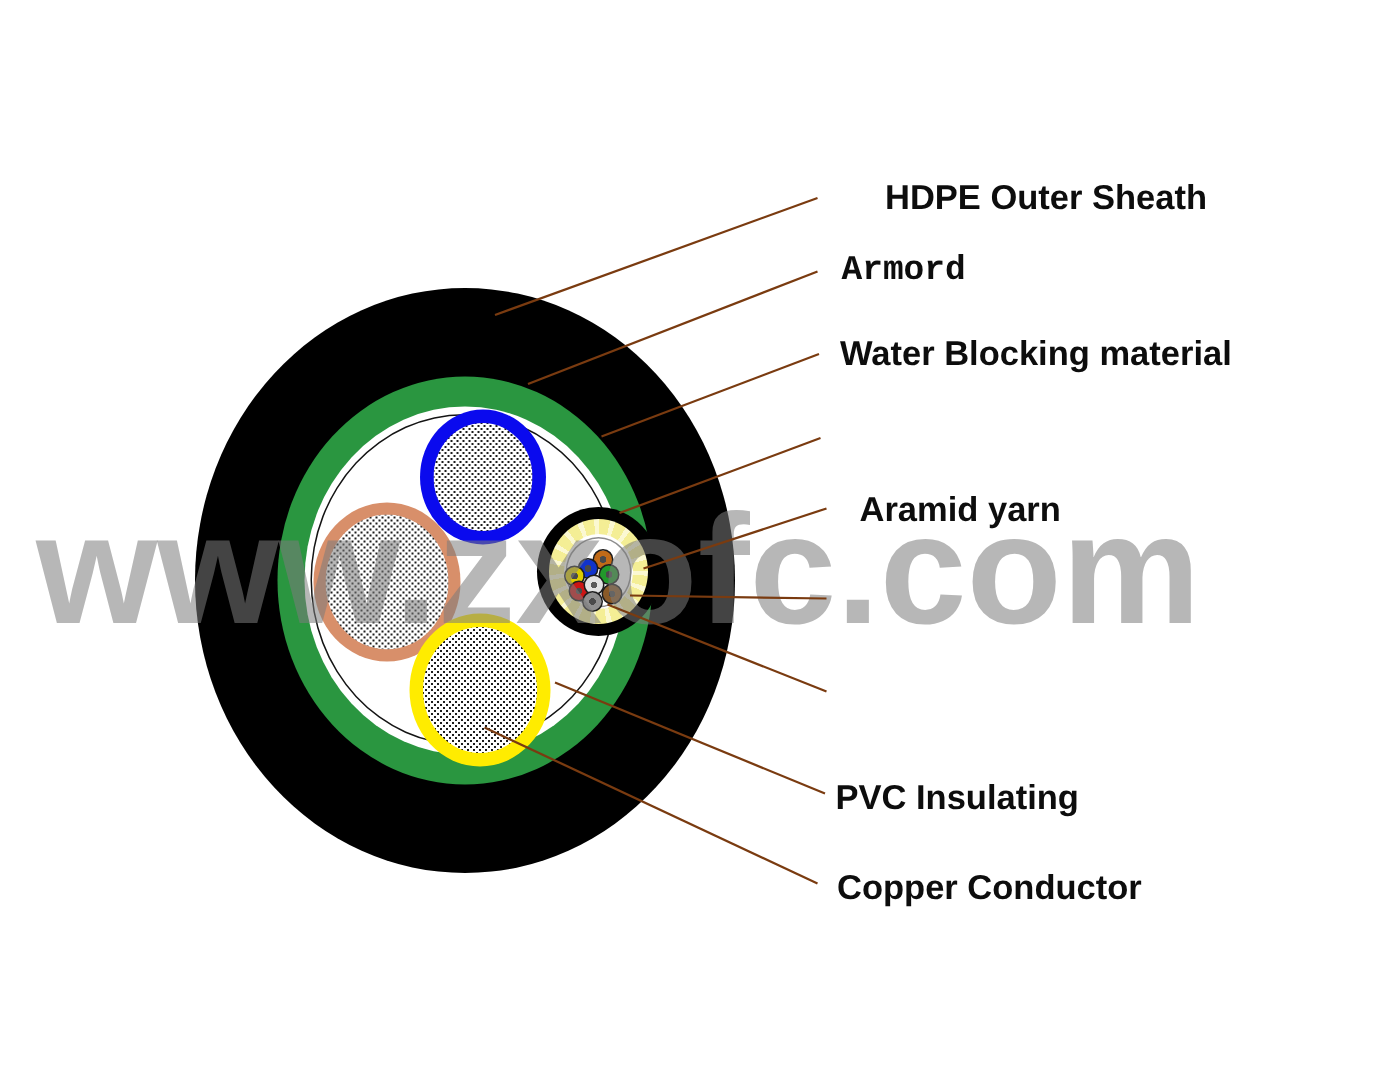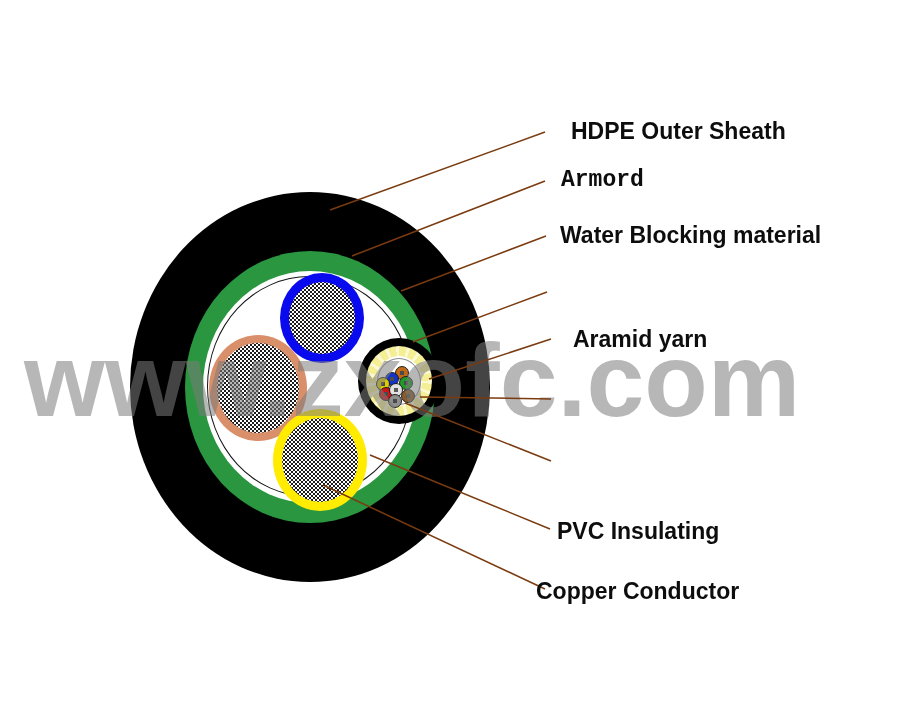"HDPE Outer Sheath" .lbl-1 { left: 571px -> 590px }
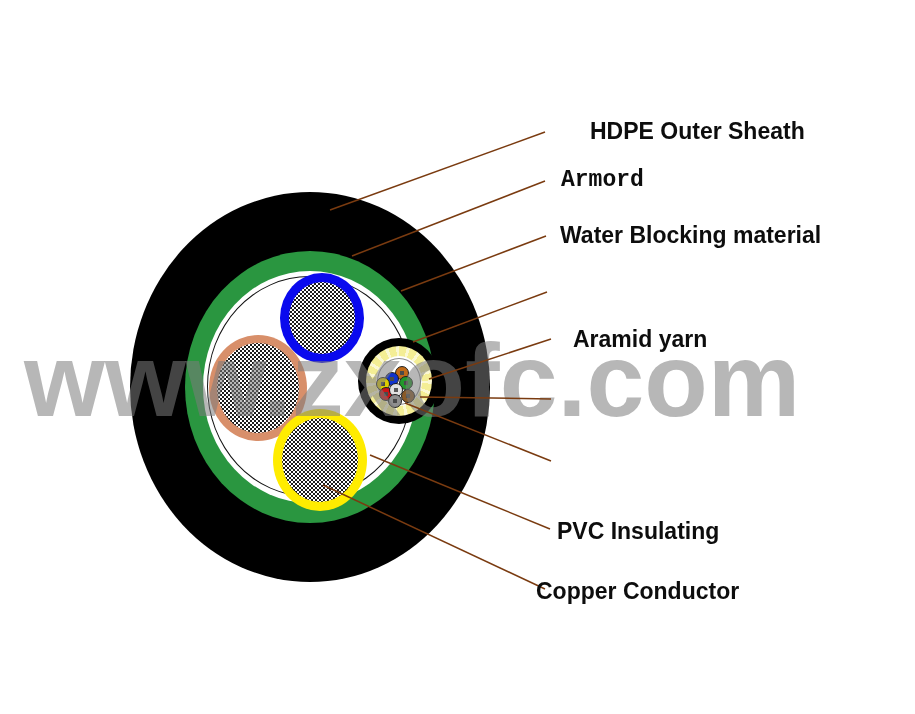"Copper Conductor" .lbl-9 { left: 536px -> 558px }
